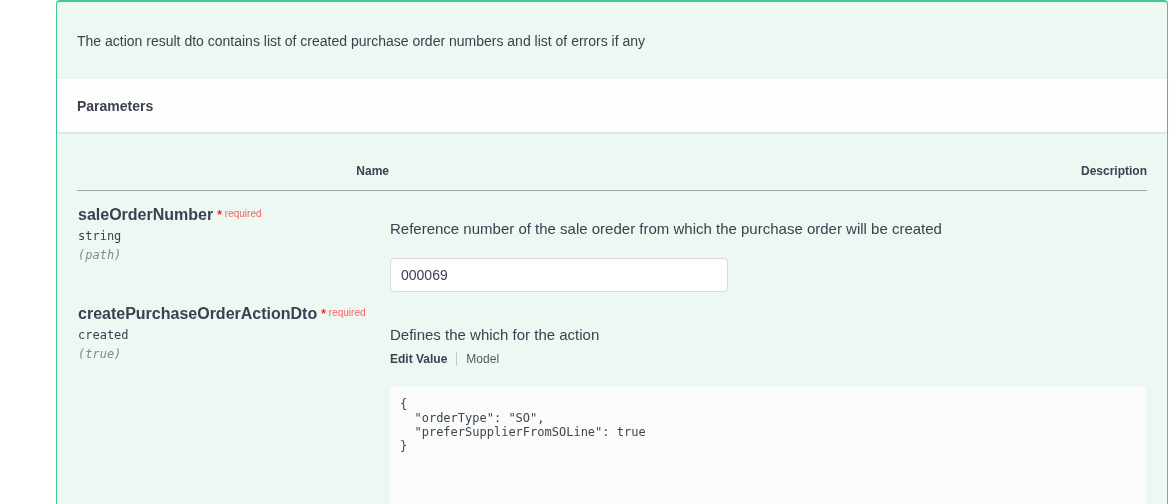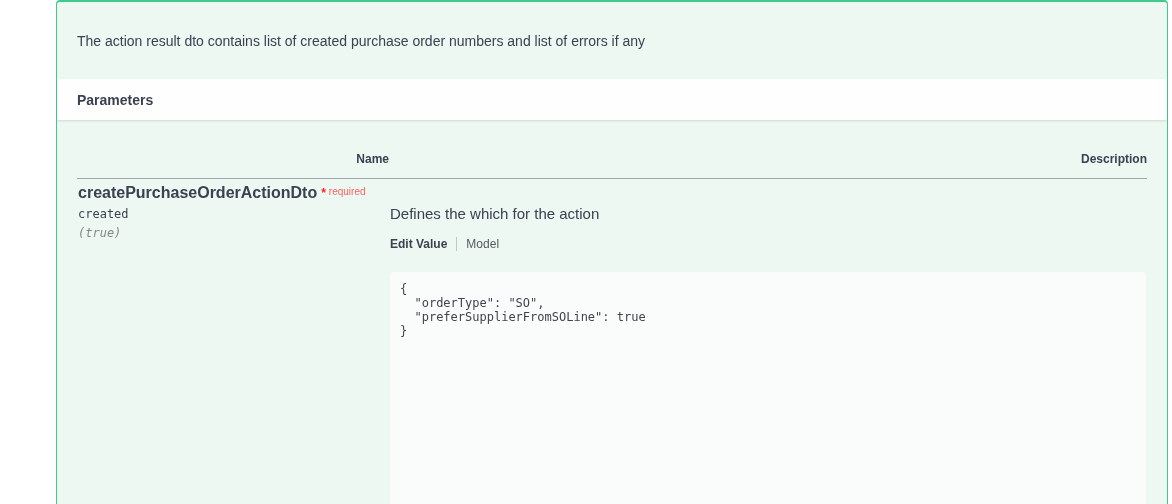"Parameters" .section-header { height: 41px -> 53px }
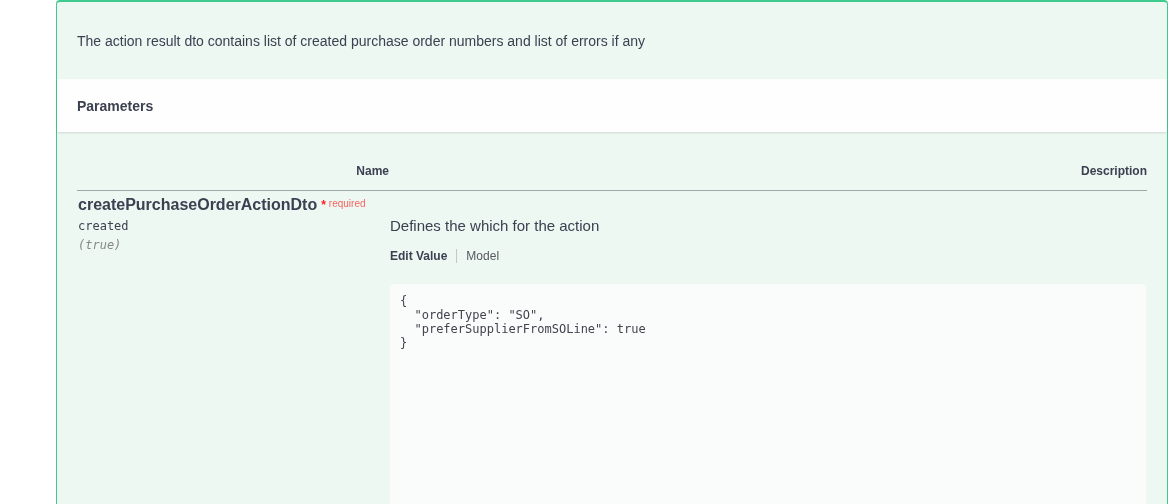"saleOrderNumber * required" tr.param-row-1 { html: none -> <tr> <td> <div> <span>saleOrderNumber</span><span>*</span><span>required</span> </div> <div>string</div> <div>(path)</div> </td> <td> <p>Reference number of the sale oreder from which the purchase order will be created</p> <input> </td> </tr> }
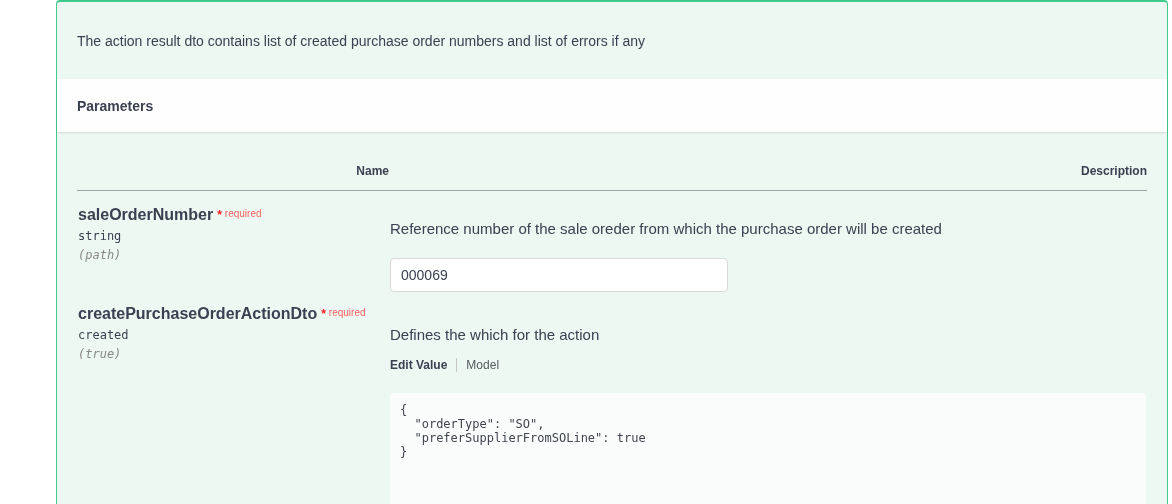"Edit Value" .tab-bar { margin-top: 13px -> 7px }
